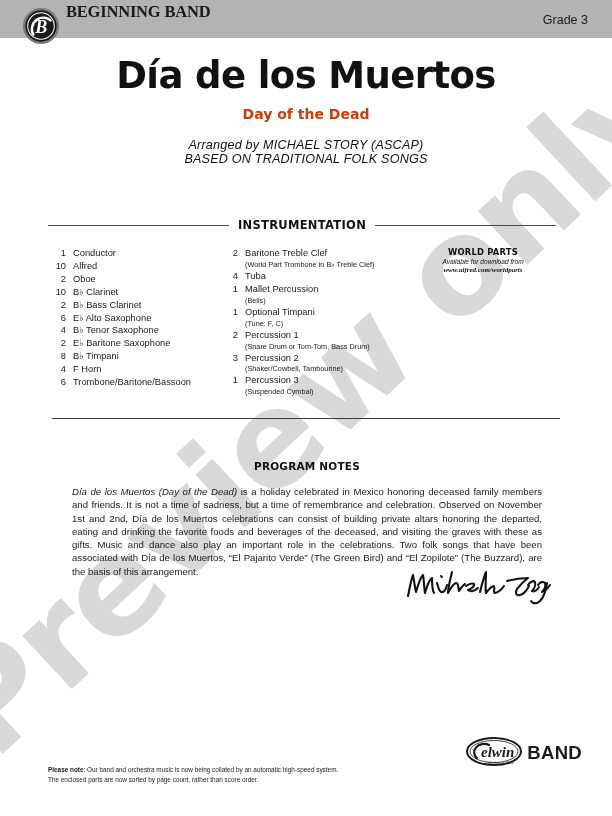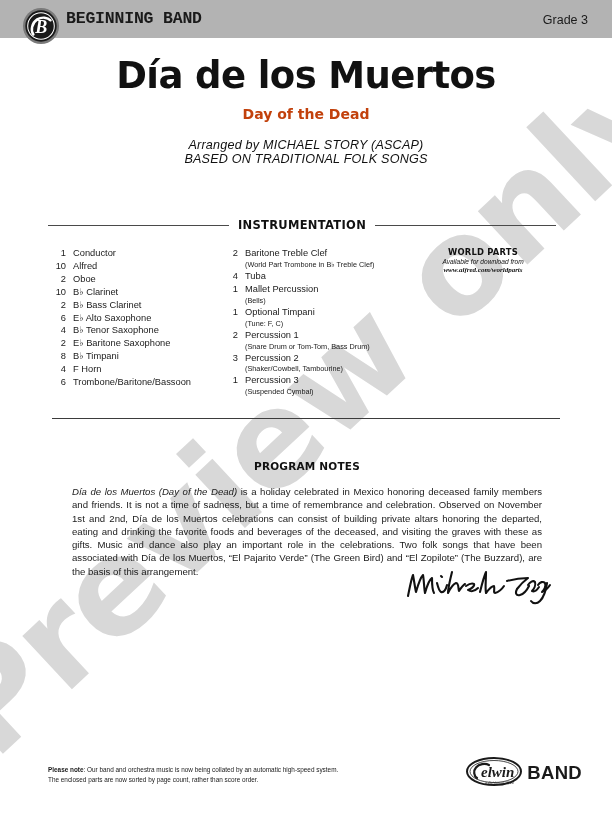"BEGINNING BAND" #header-series-title { font-family: Liberation Mono, monospace -> Liberation Serif, serif; top: 9px -> 2px }
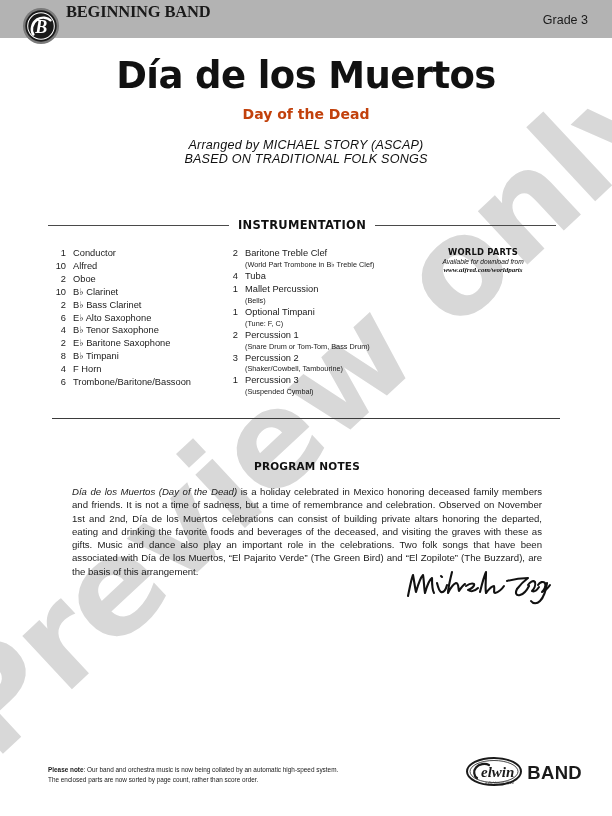"elwin" #belwin-logo-block { top: 756px -> 736px }
